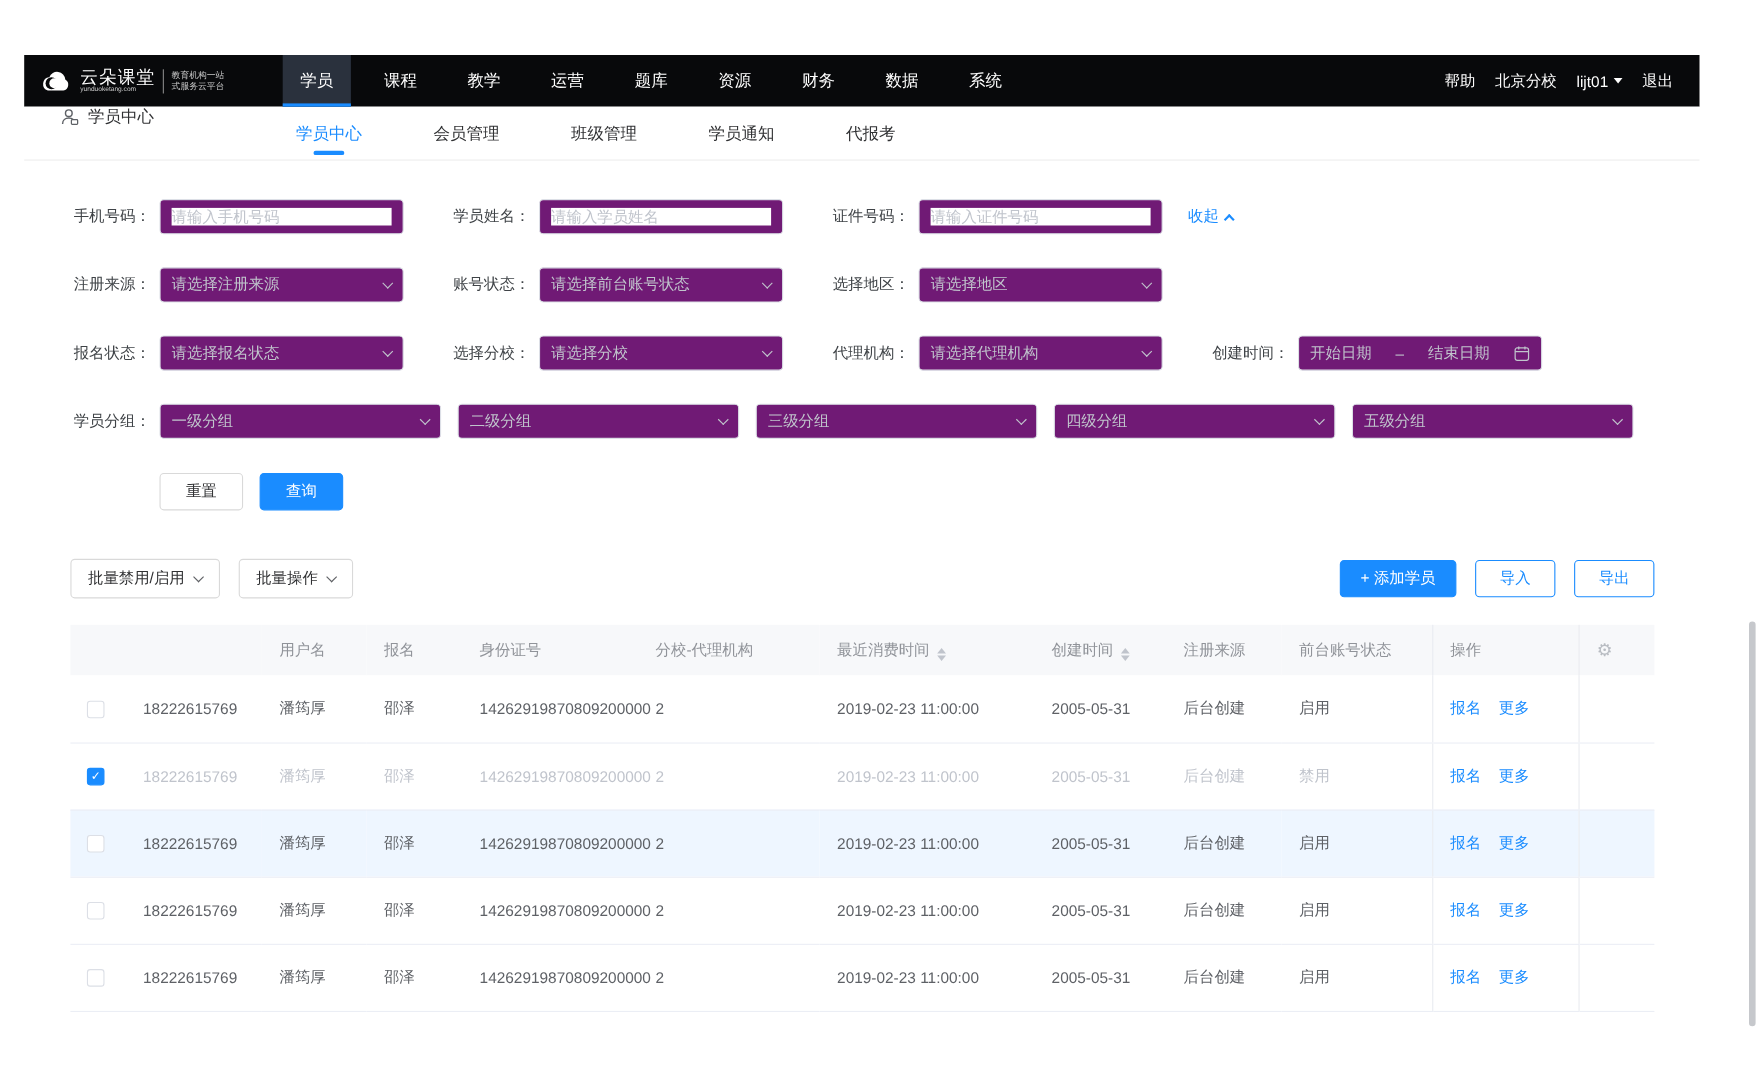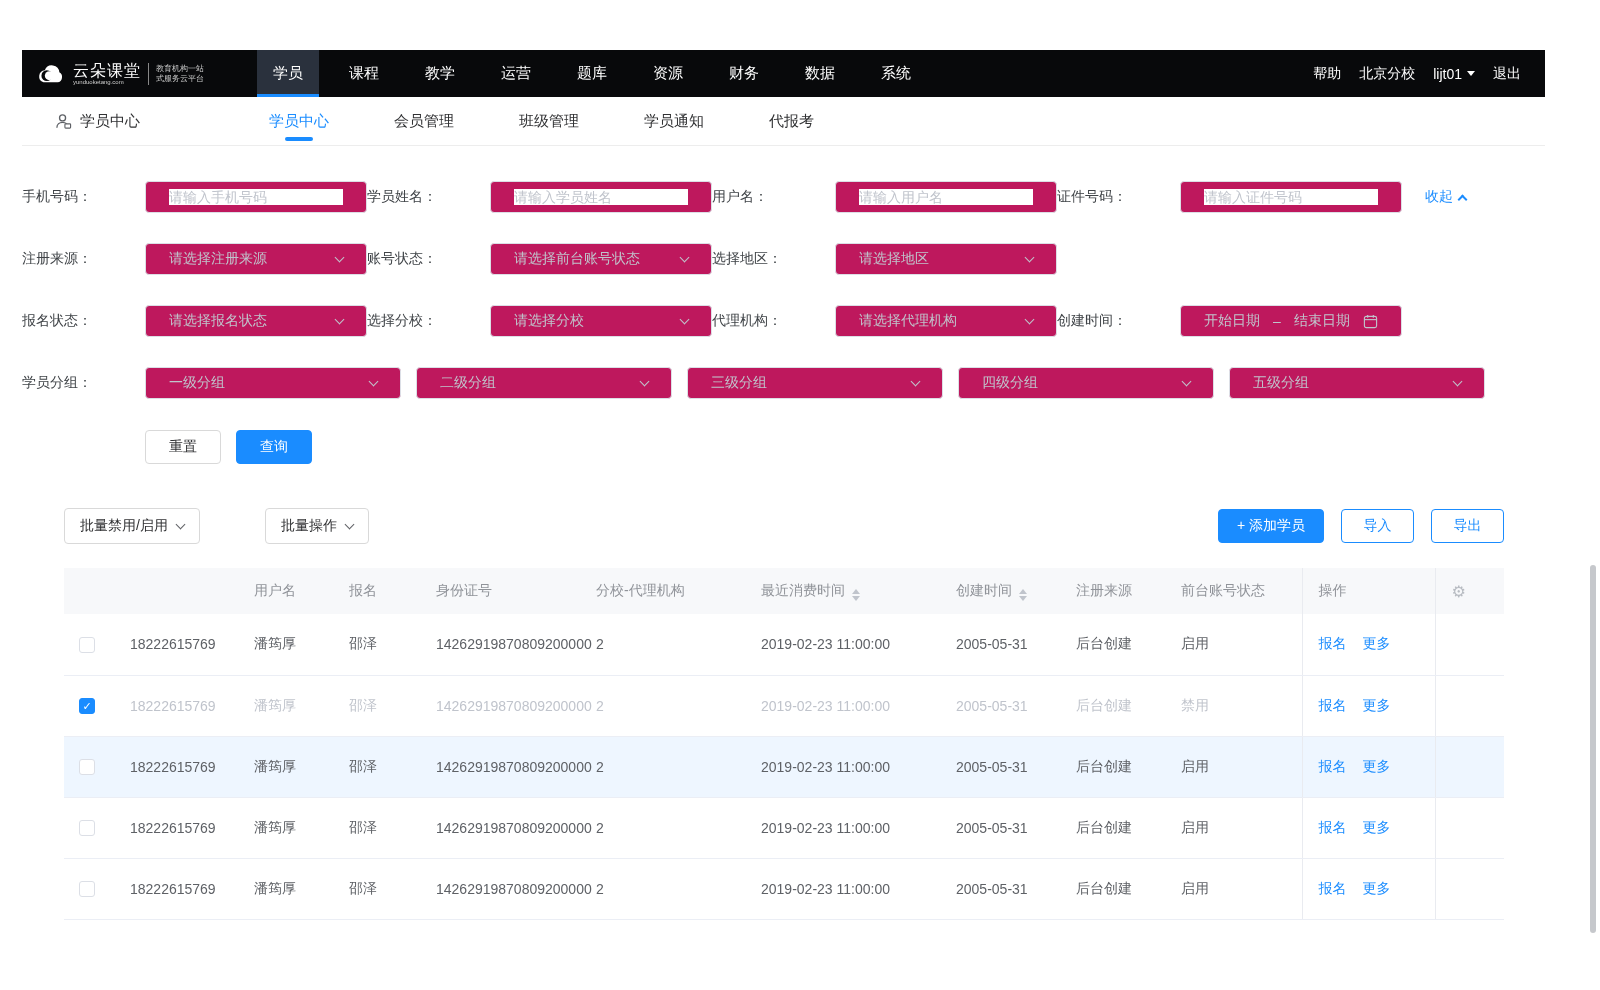"学员中心" .subnav { align-items: center -> flex-start }
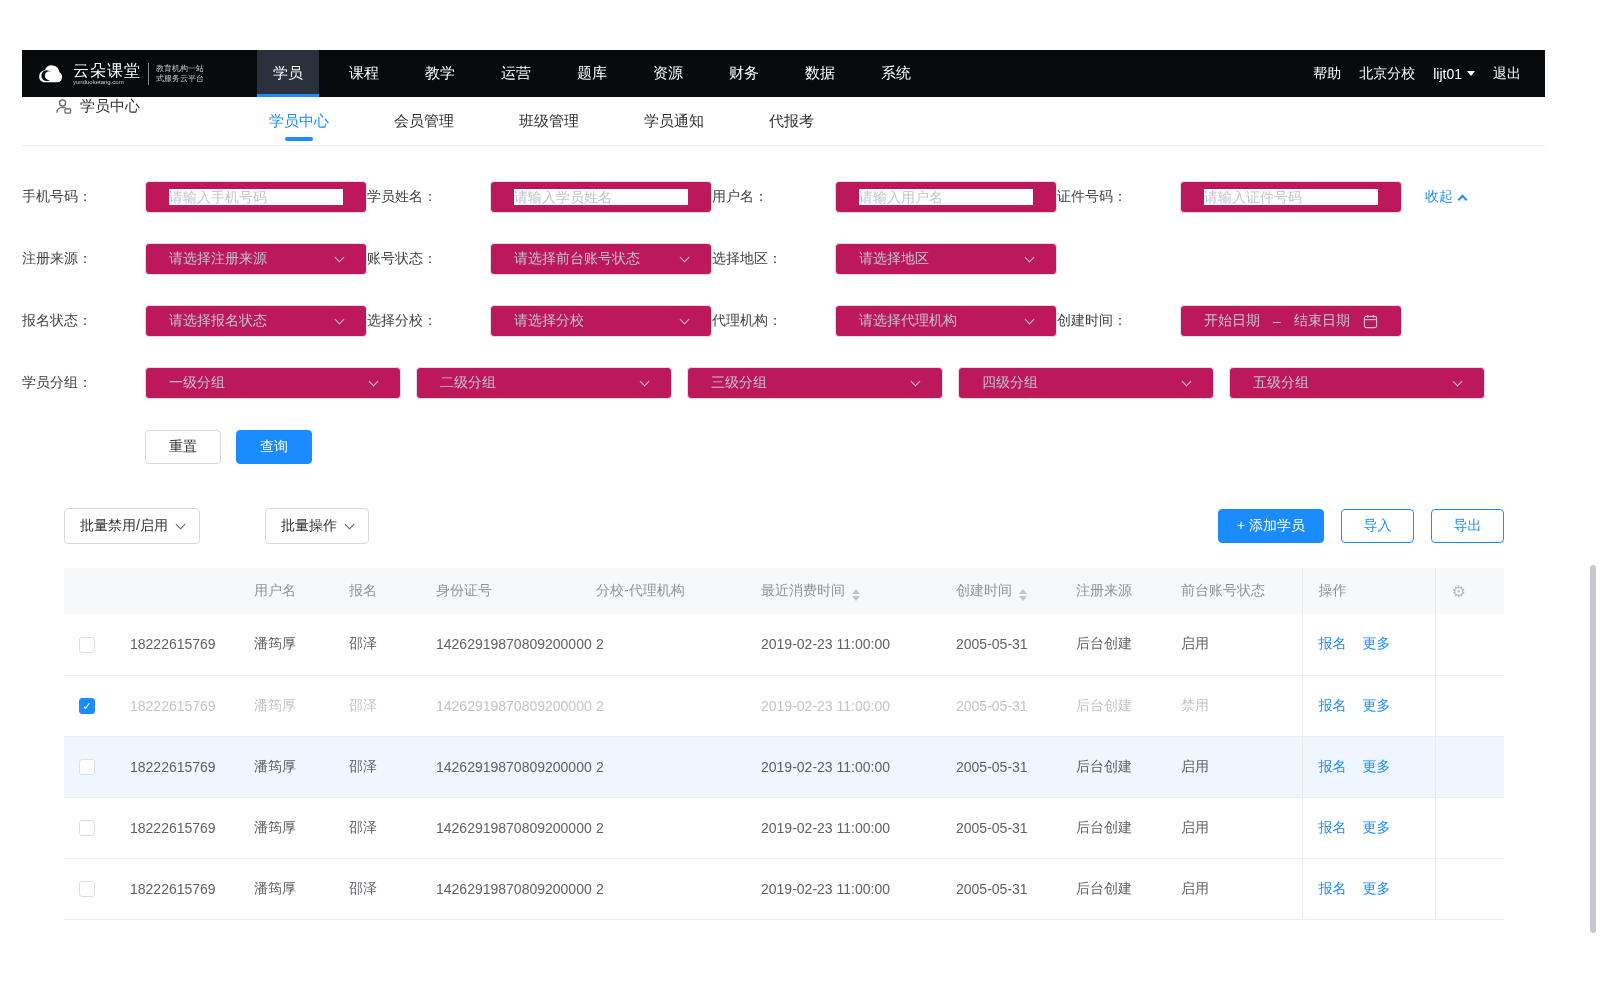"手机号码：" .f-label { text-align: none -> right }
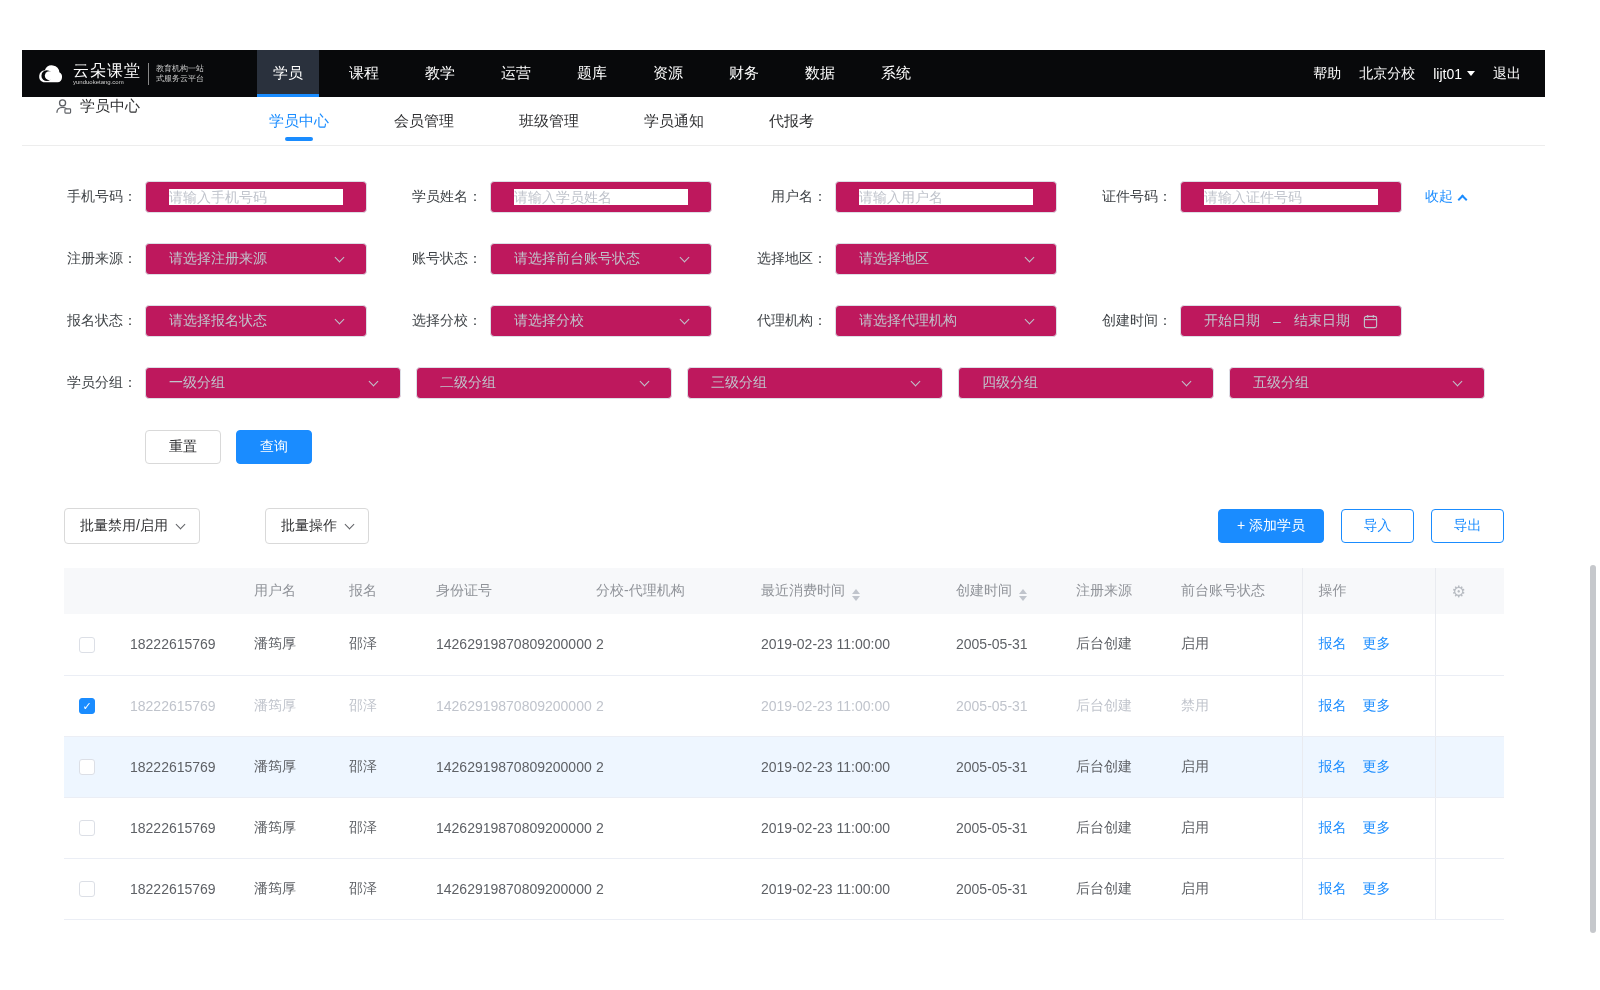"请输入手机号码" .box { background: #be185d -> #701a75; padding: 0 23px -> 0 10px }
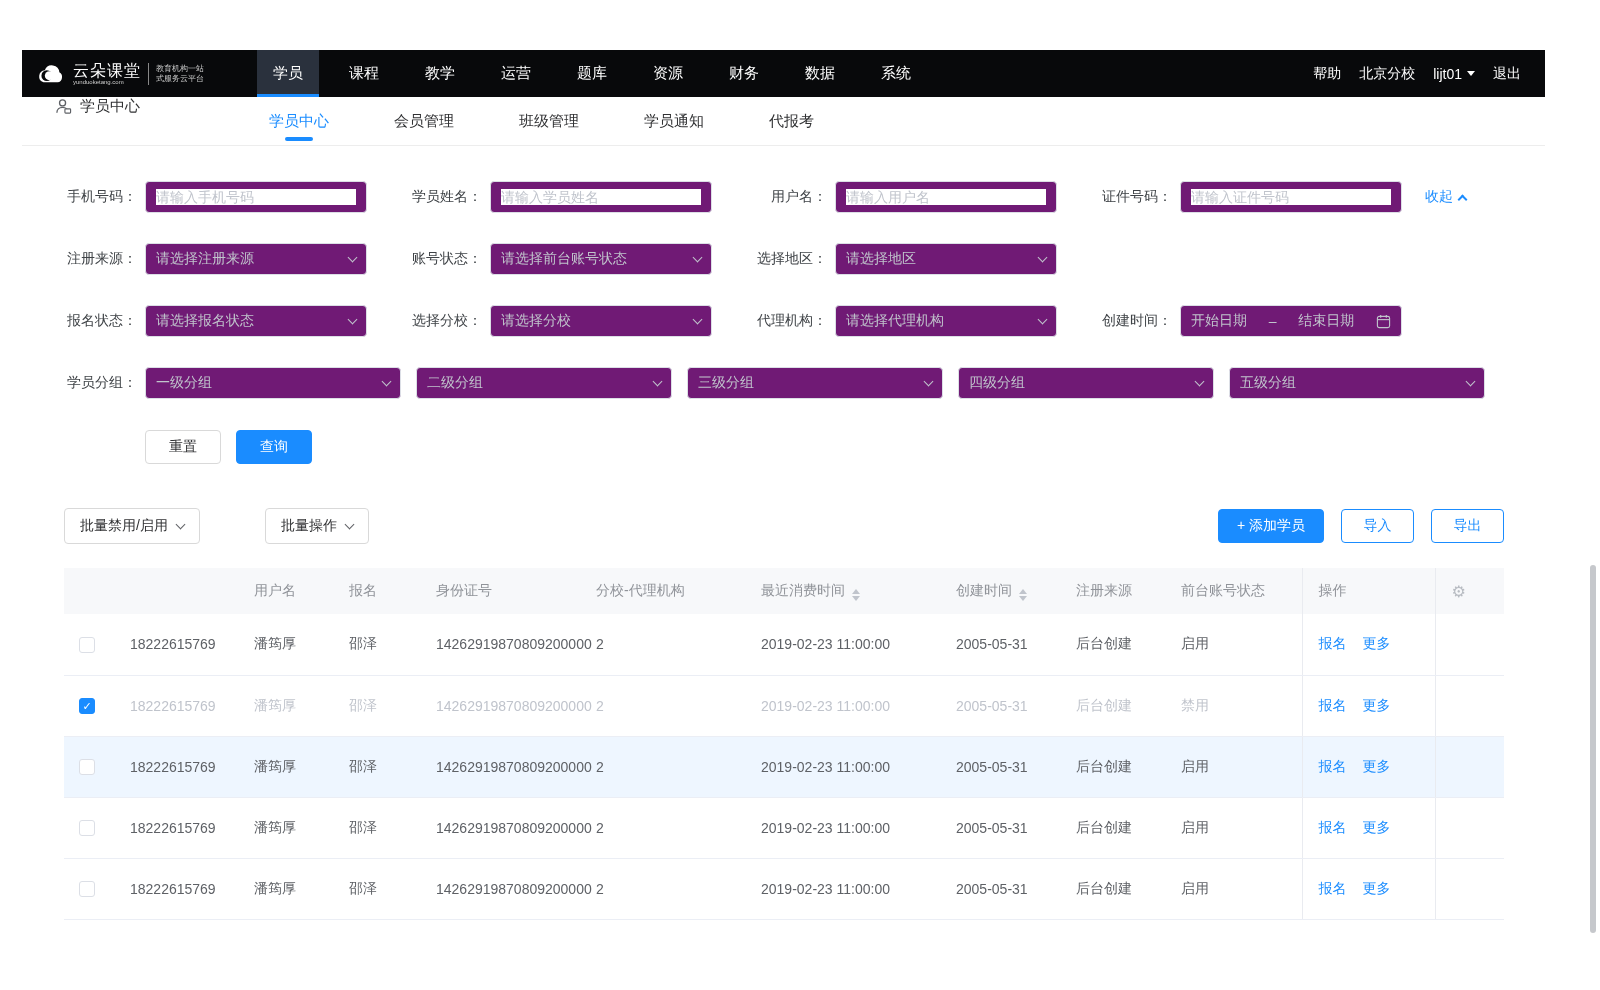"用户名：" div.f-col { html: <div> <label>用户名：</label> <div> <input> </div> </div> -> none }
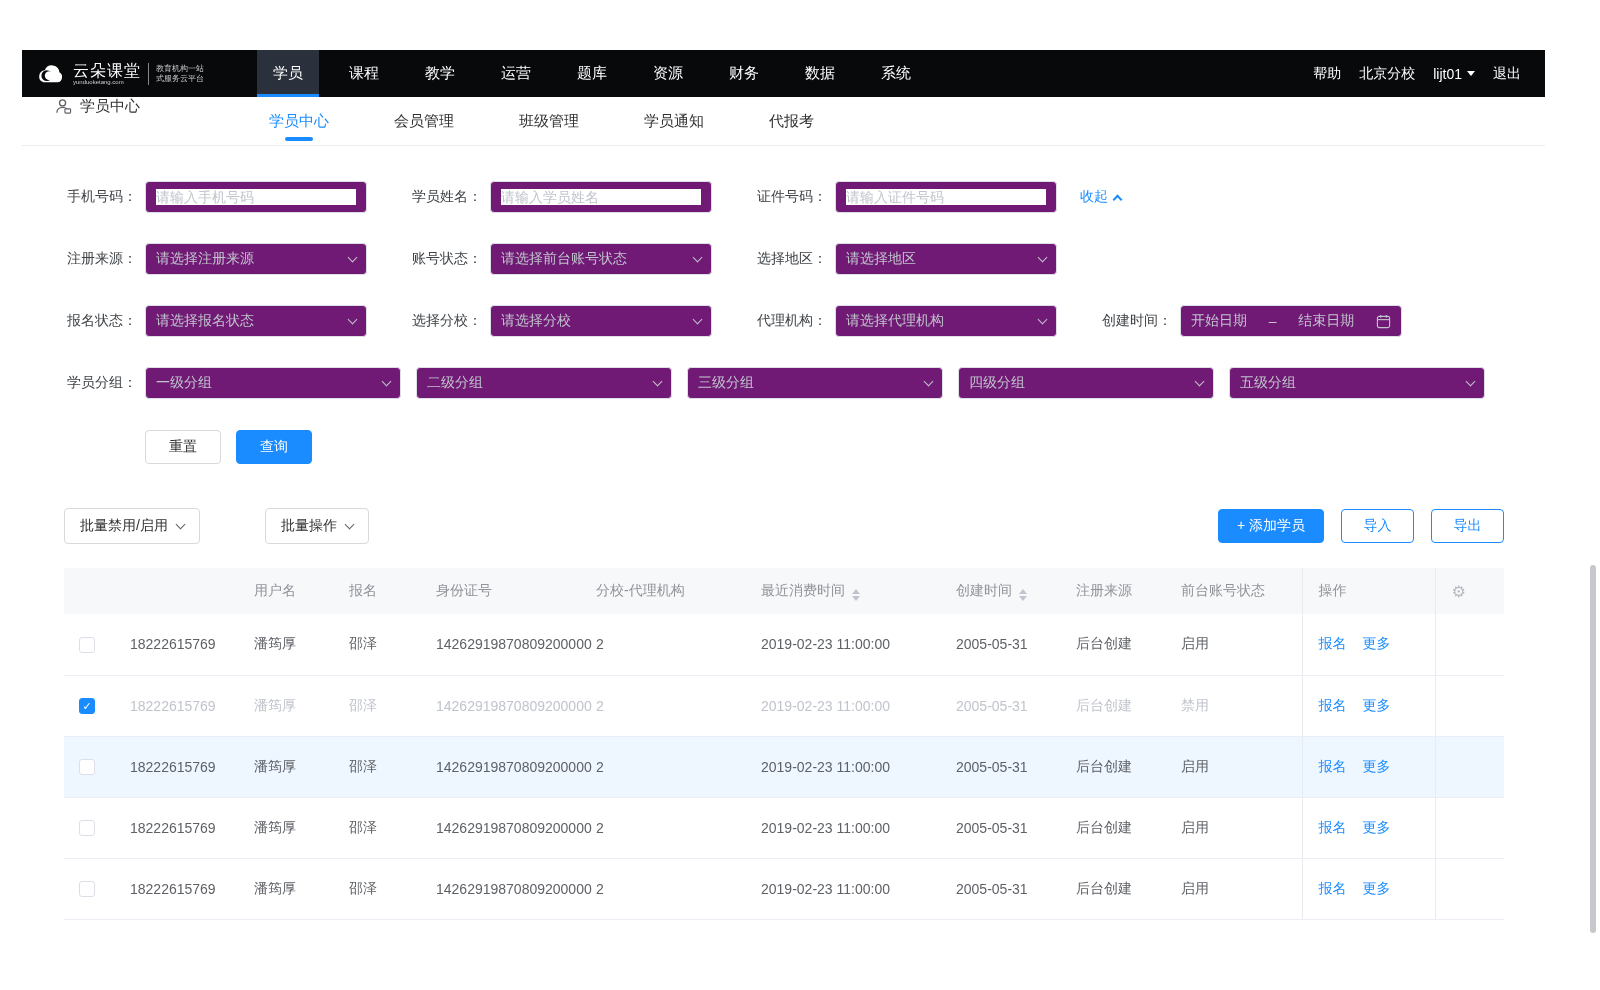"批量禁用/启用" .toolbar { gap: 48px -> none }
